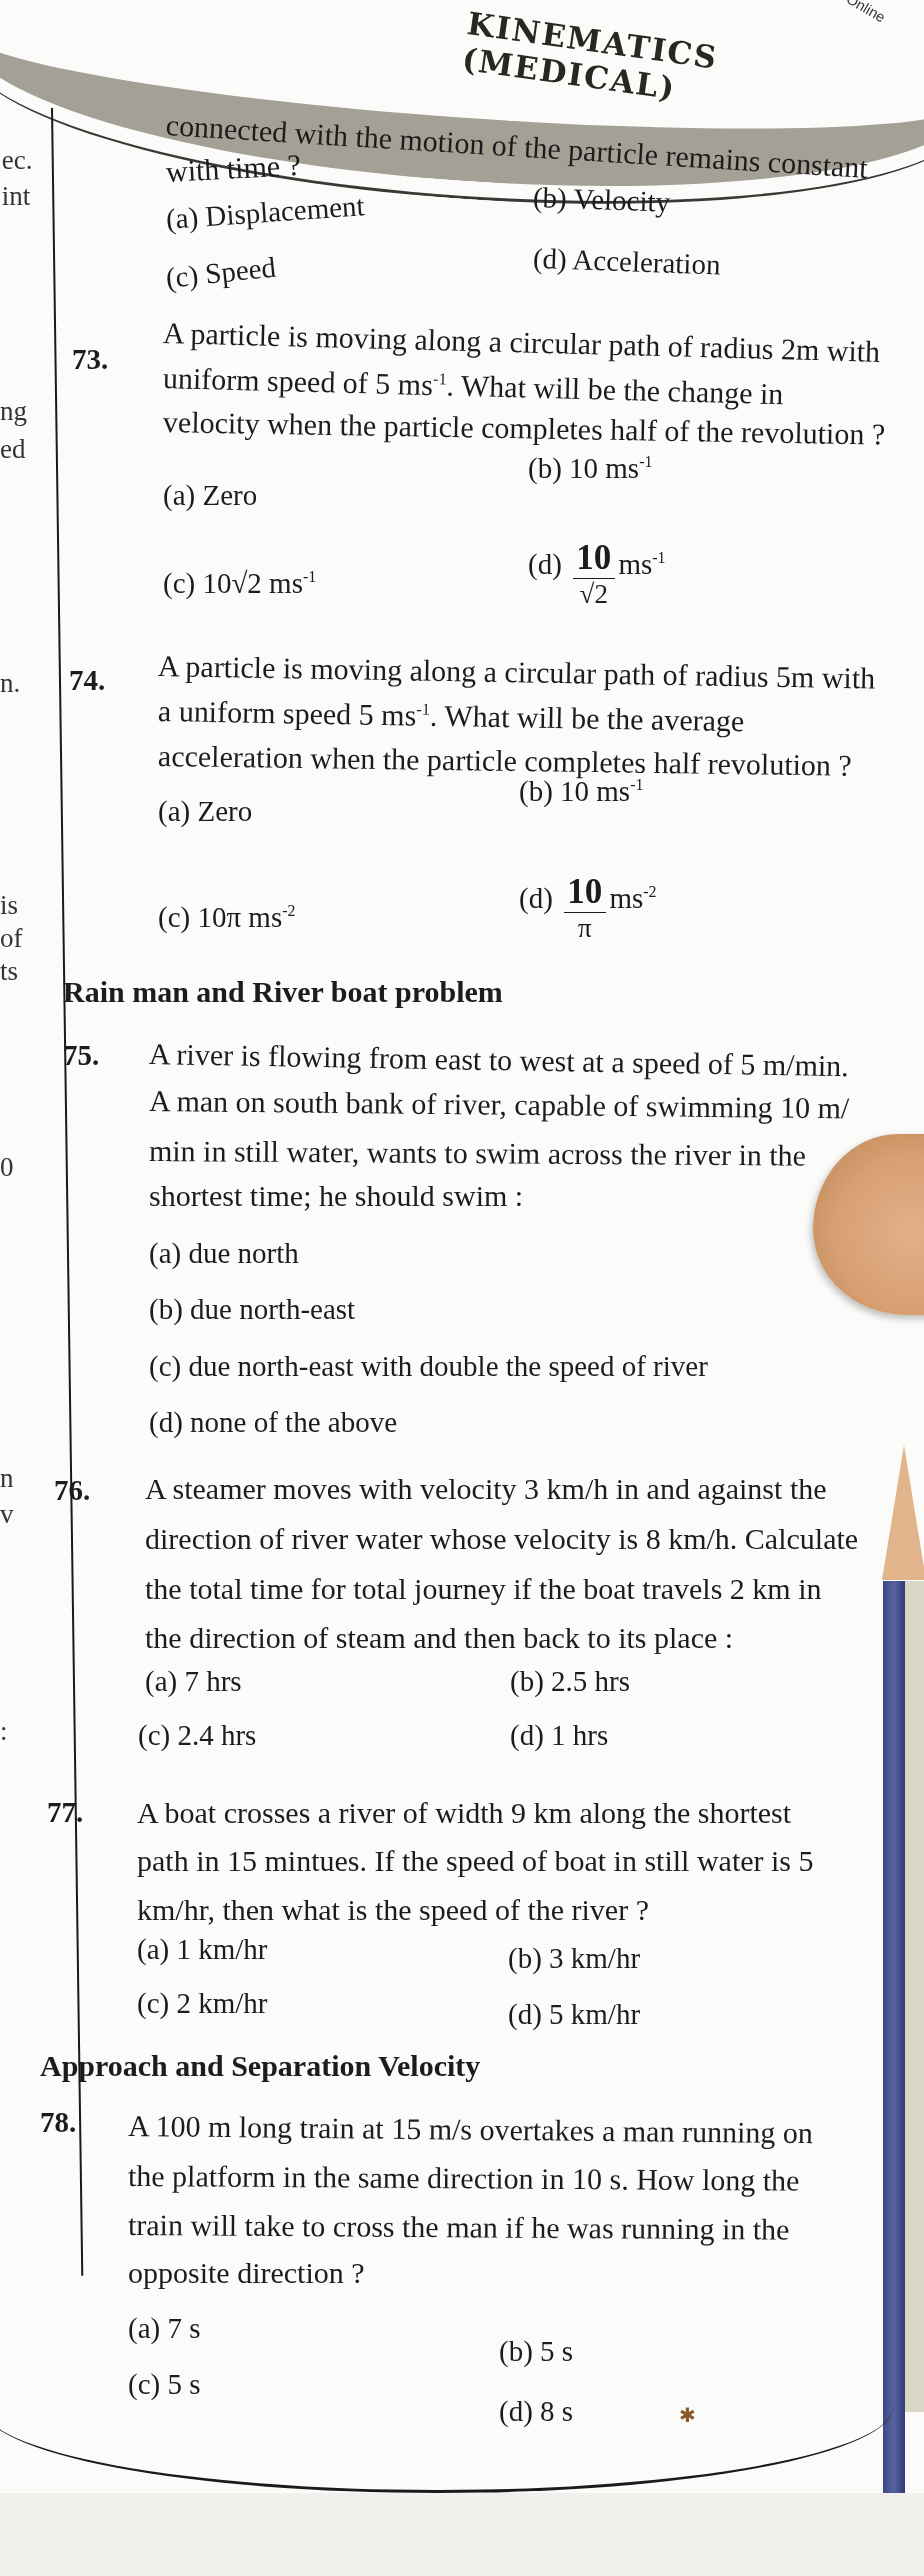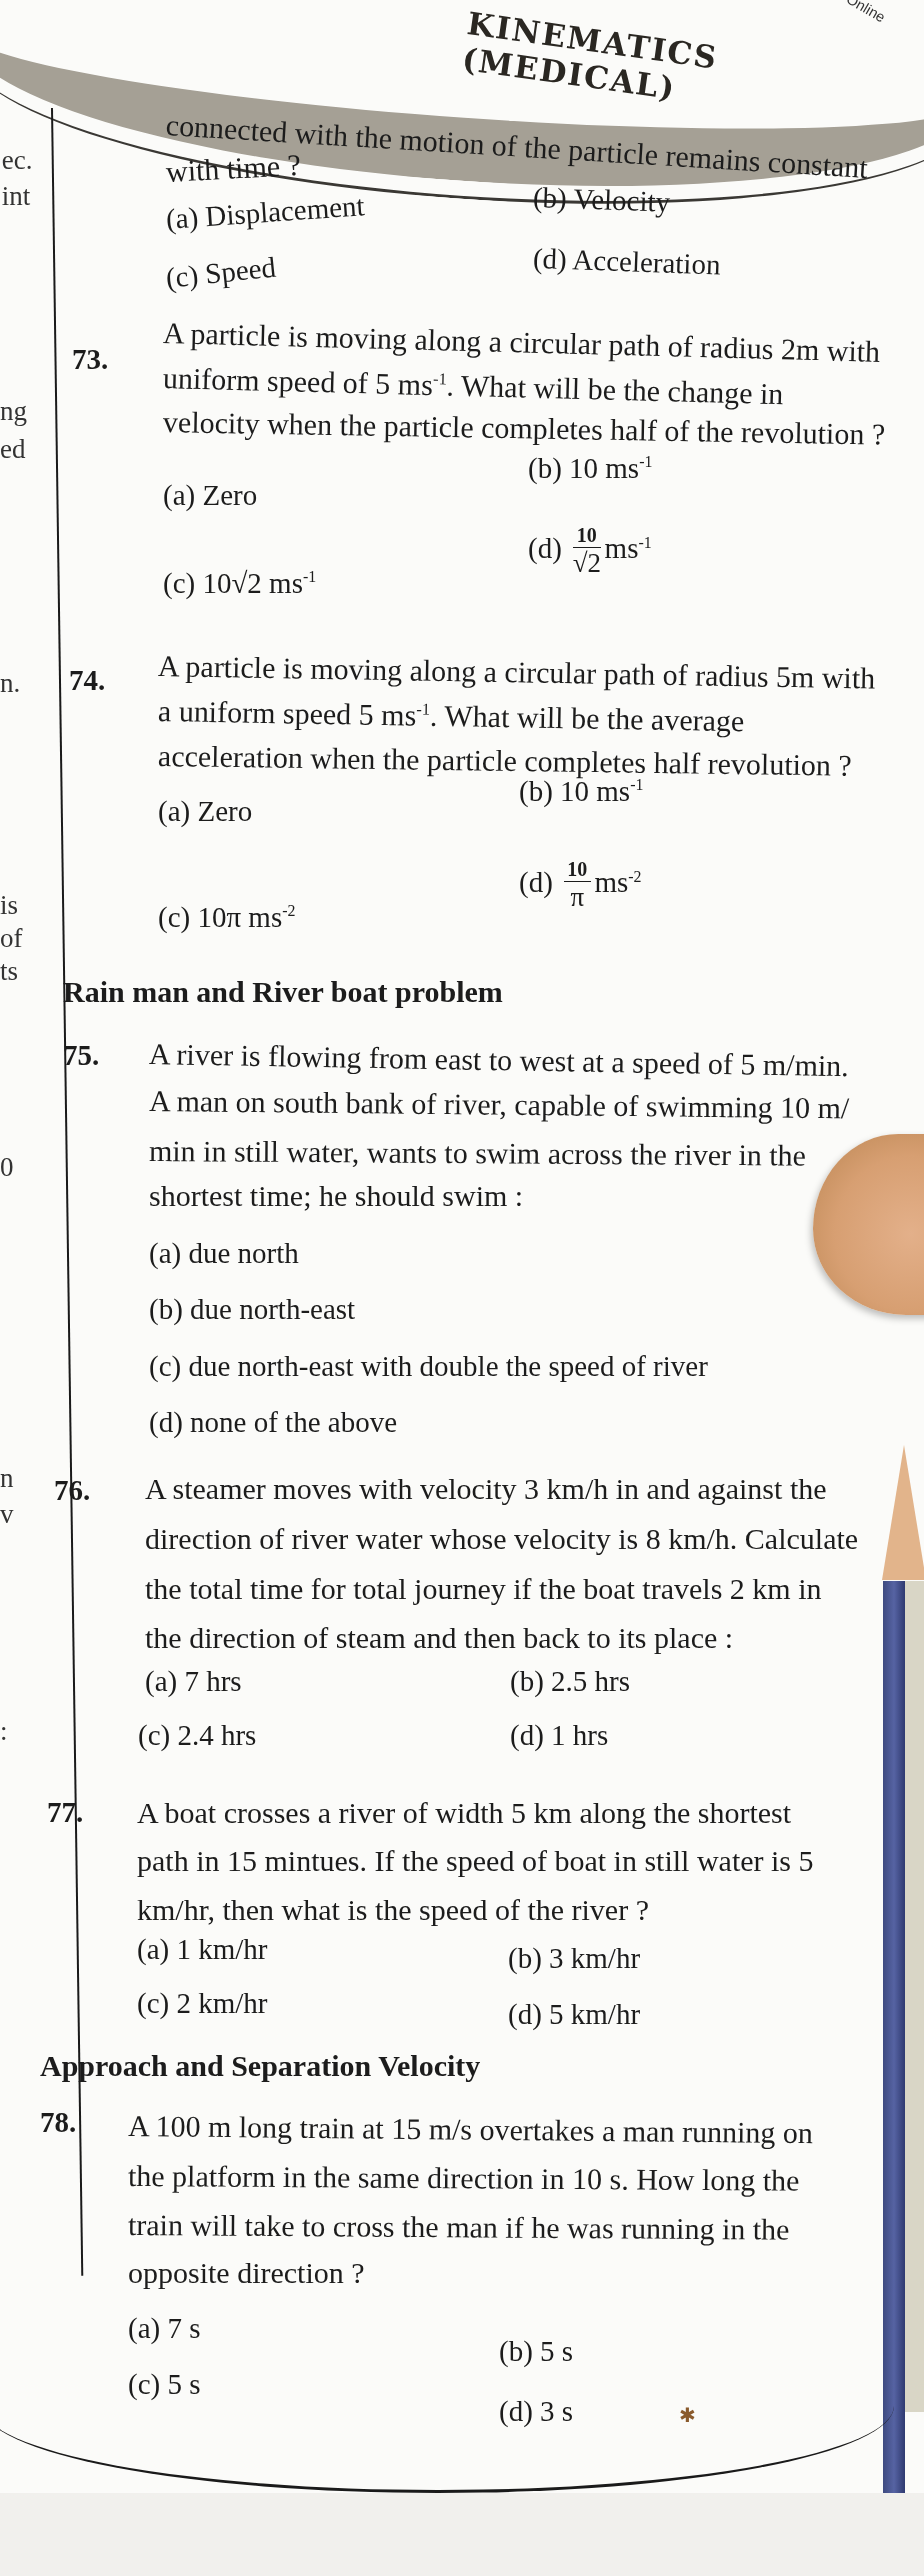"10" .frac .num { font-size: 20px -> 35px; margin-top: none -> 14px }
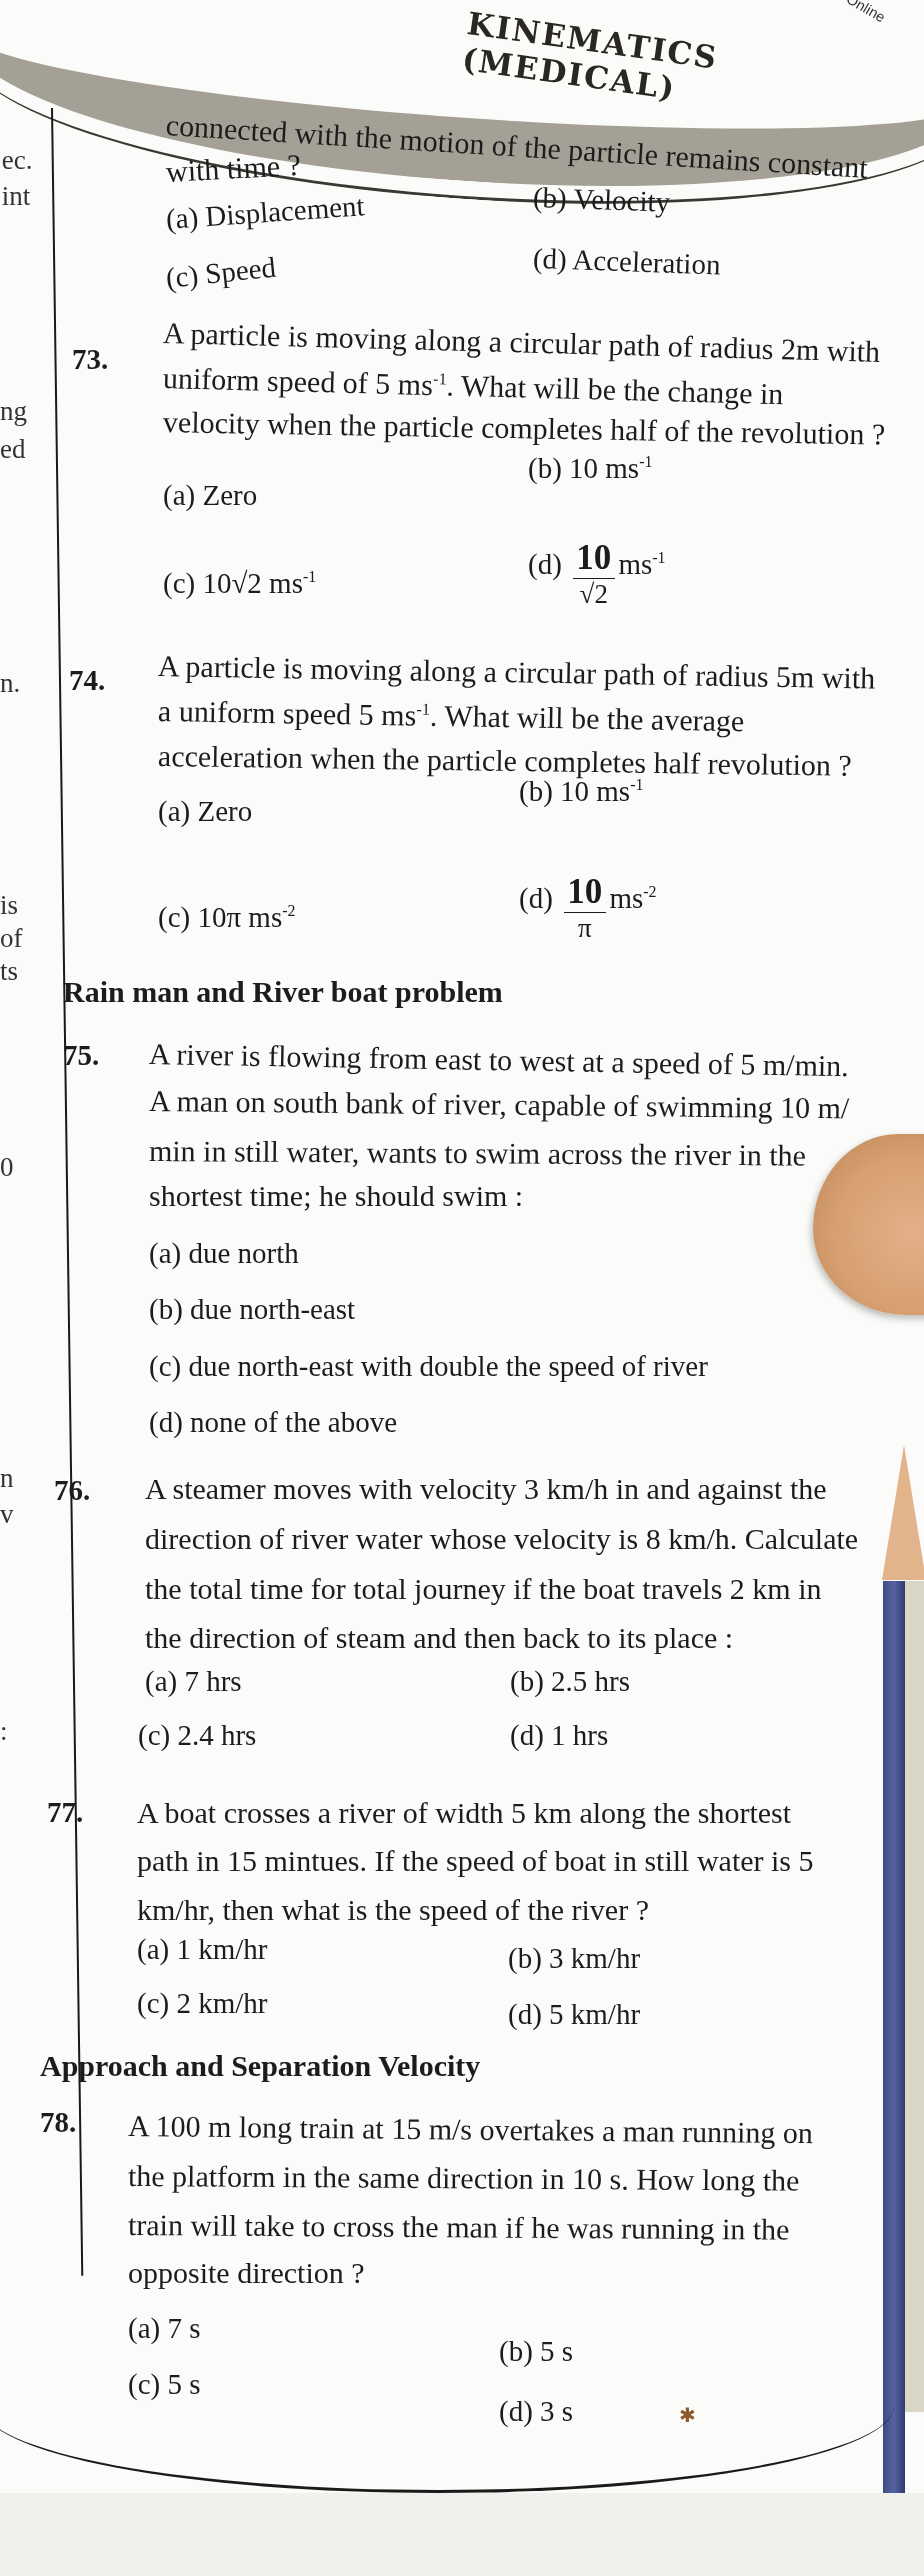"A boat crosses a river" div.line { text: 5 -> 9 }
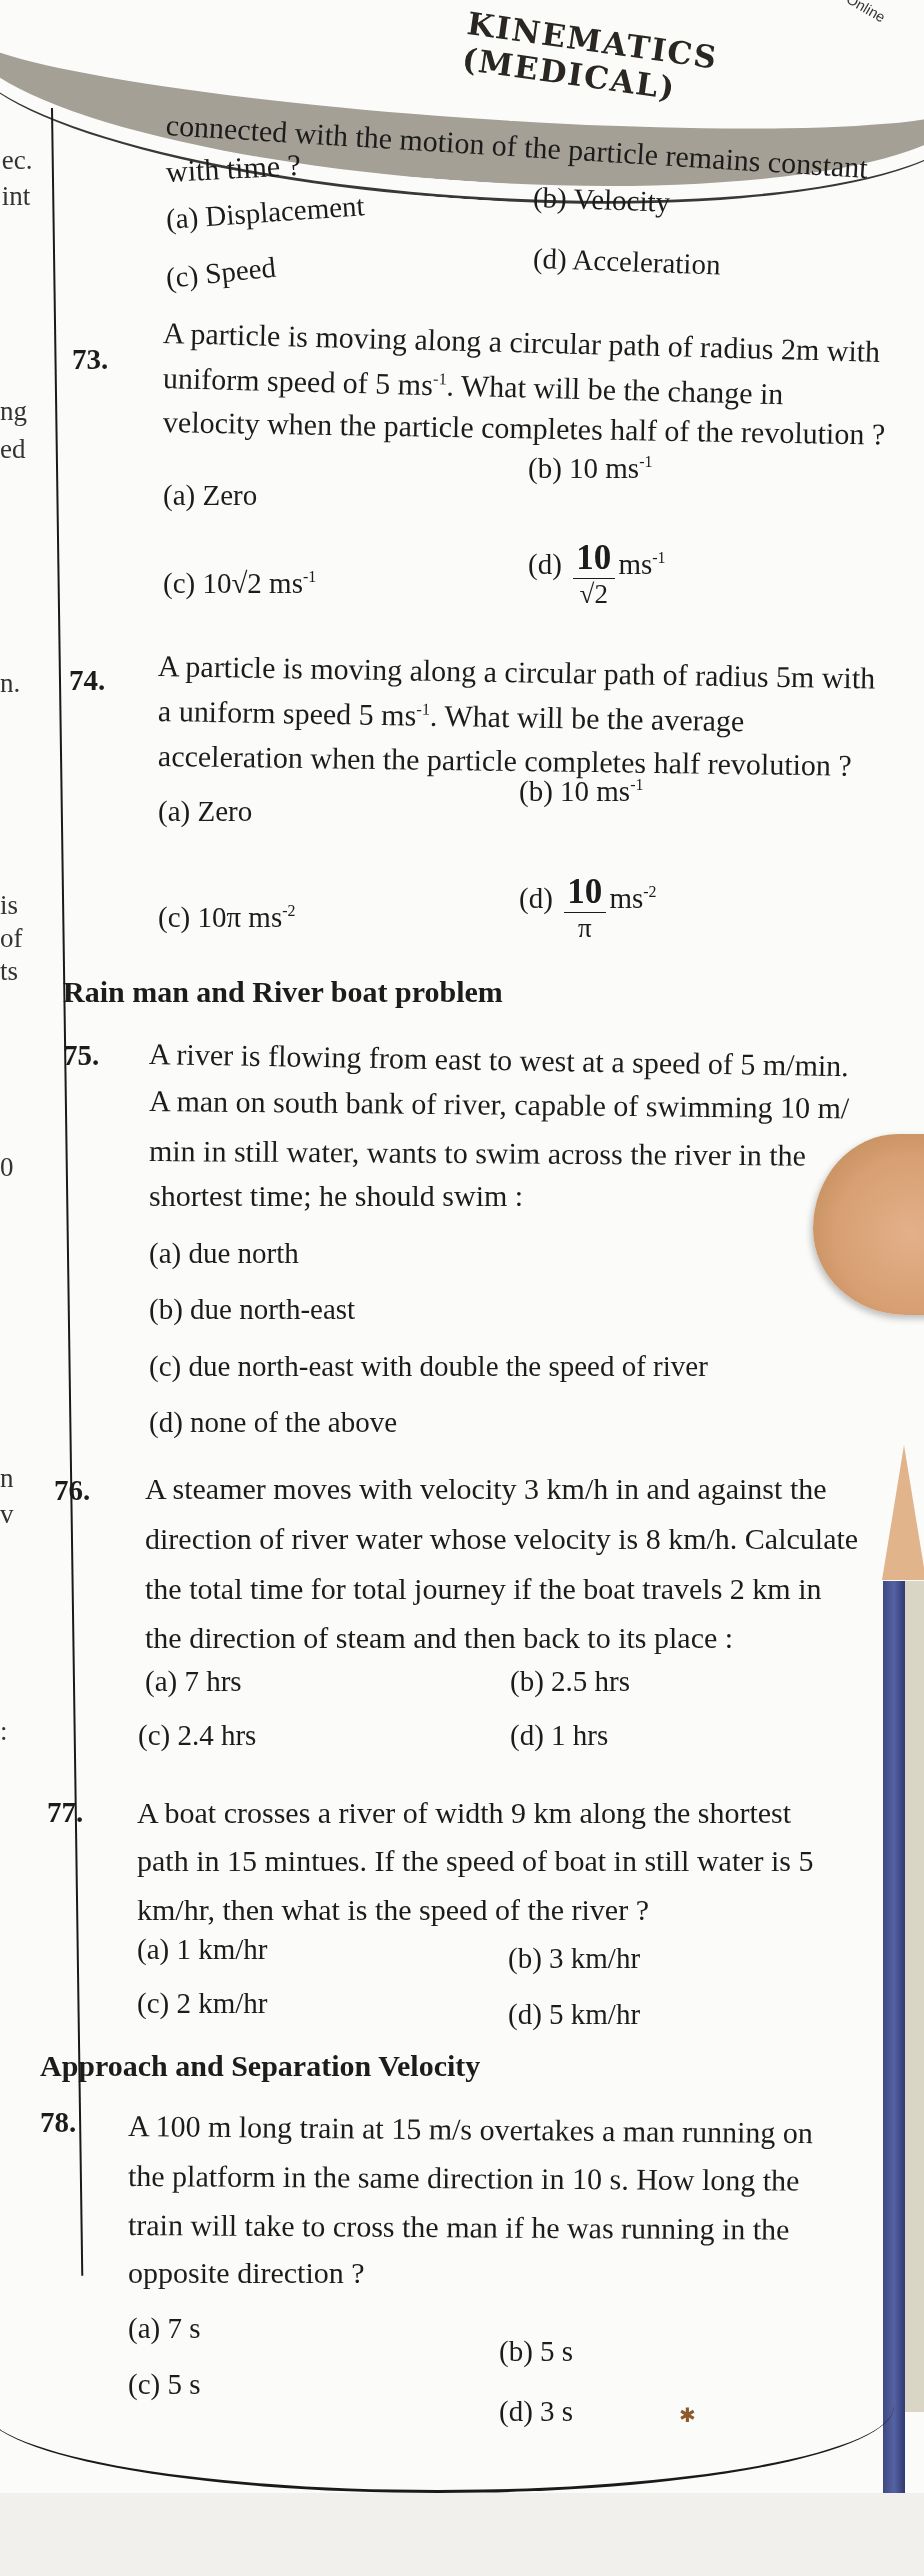"(d) 3 s" div.opt { text: 3 -> 8 }
